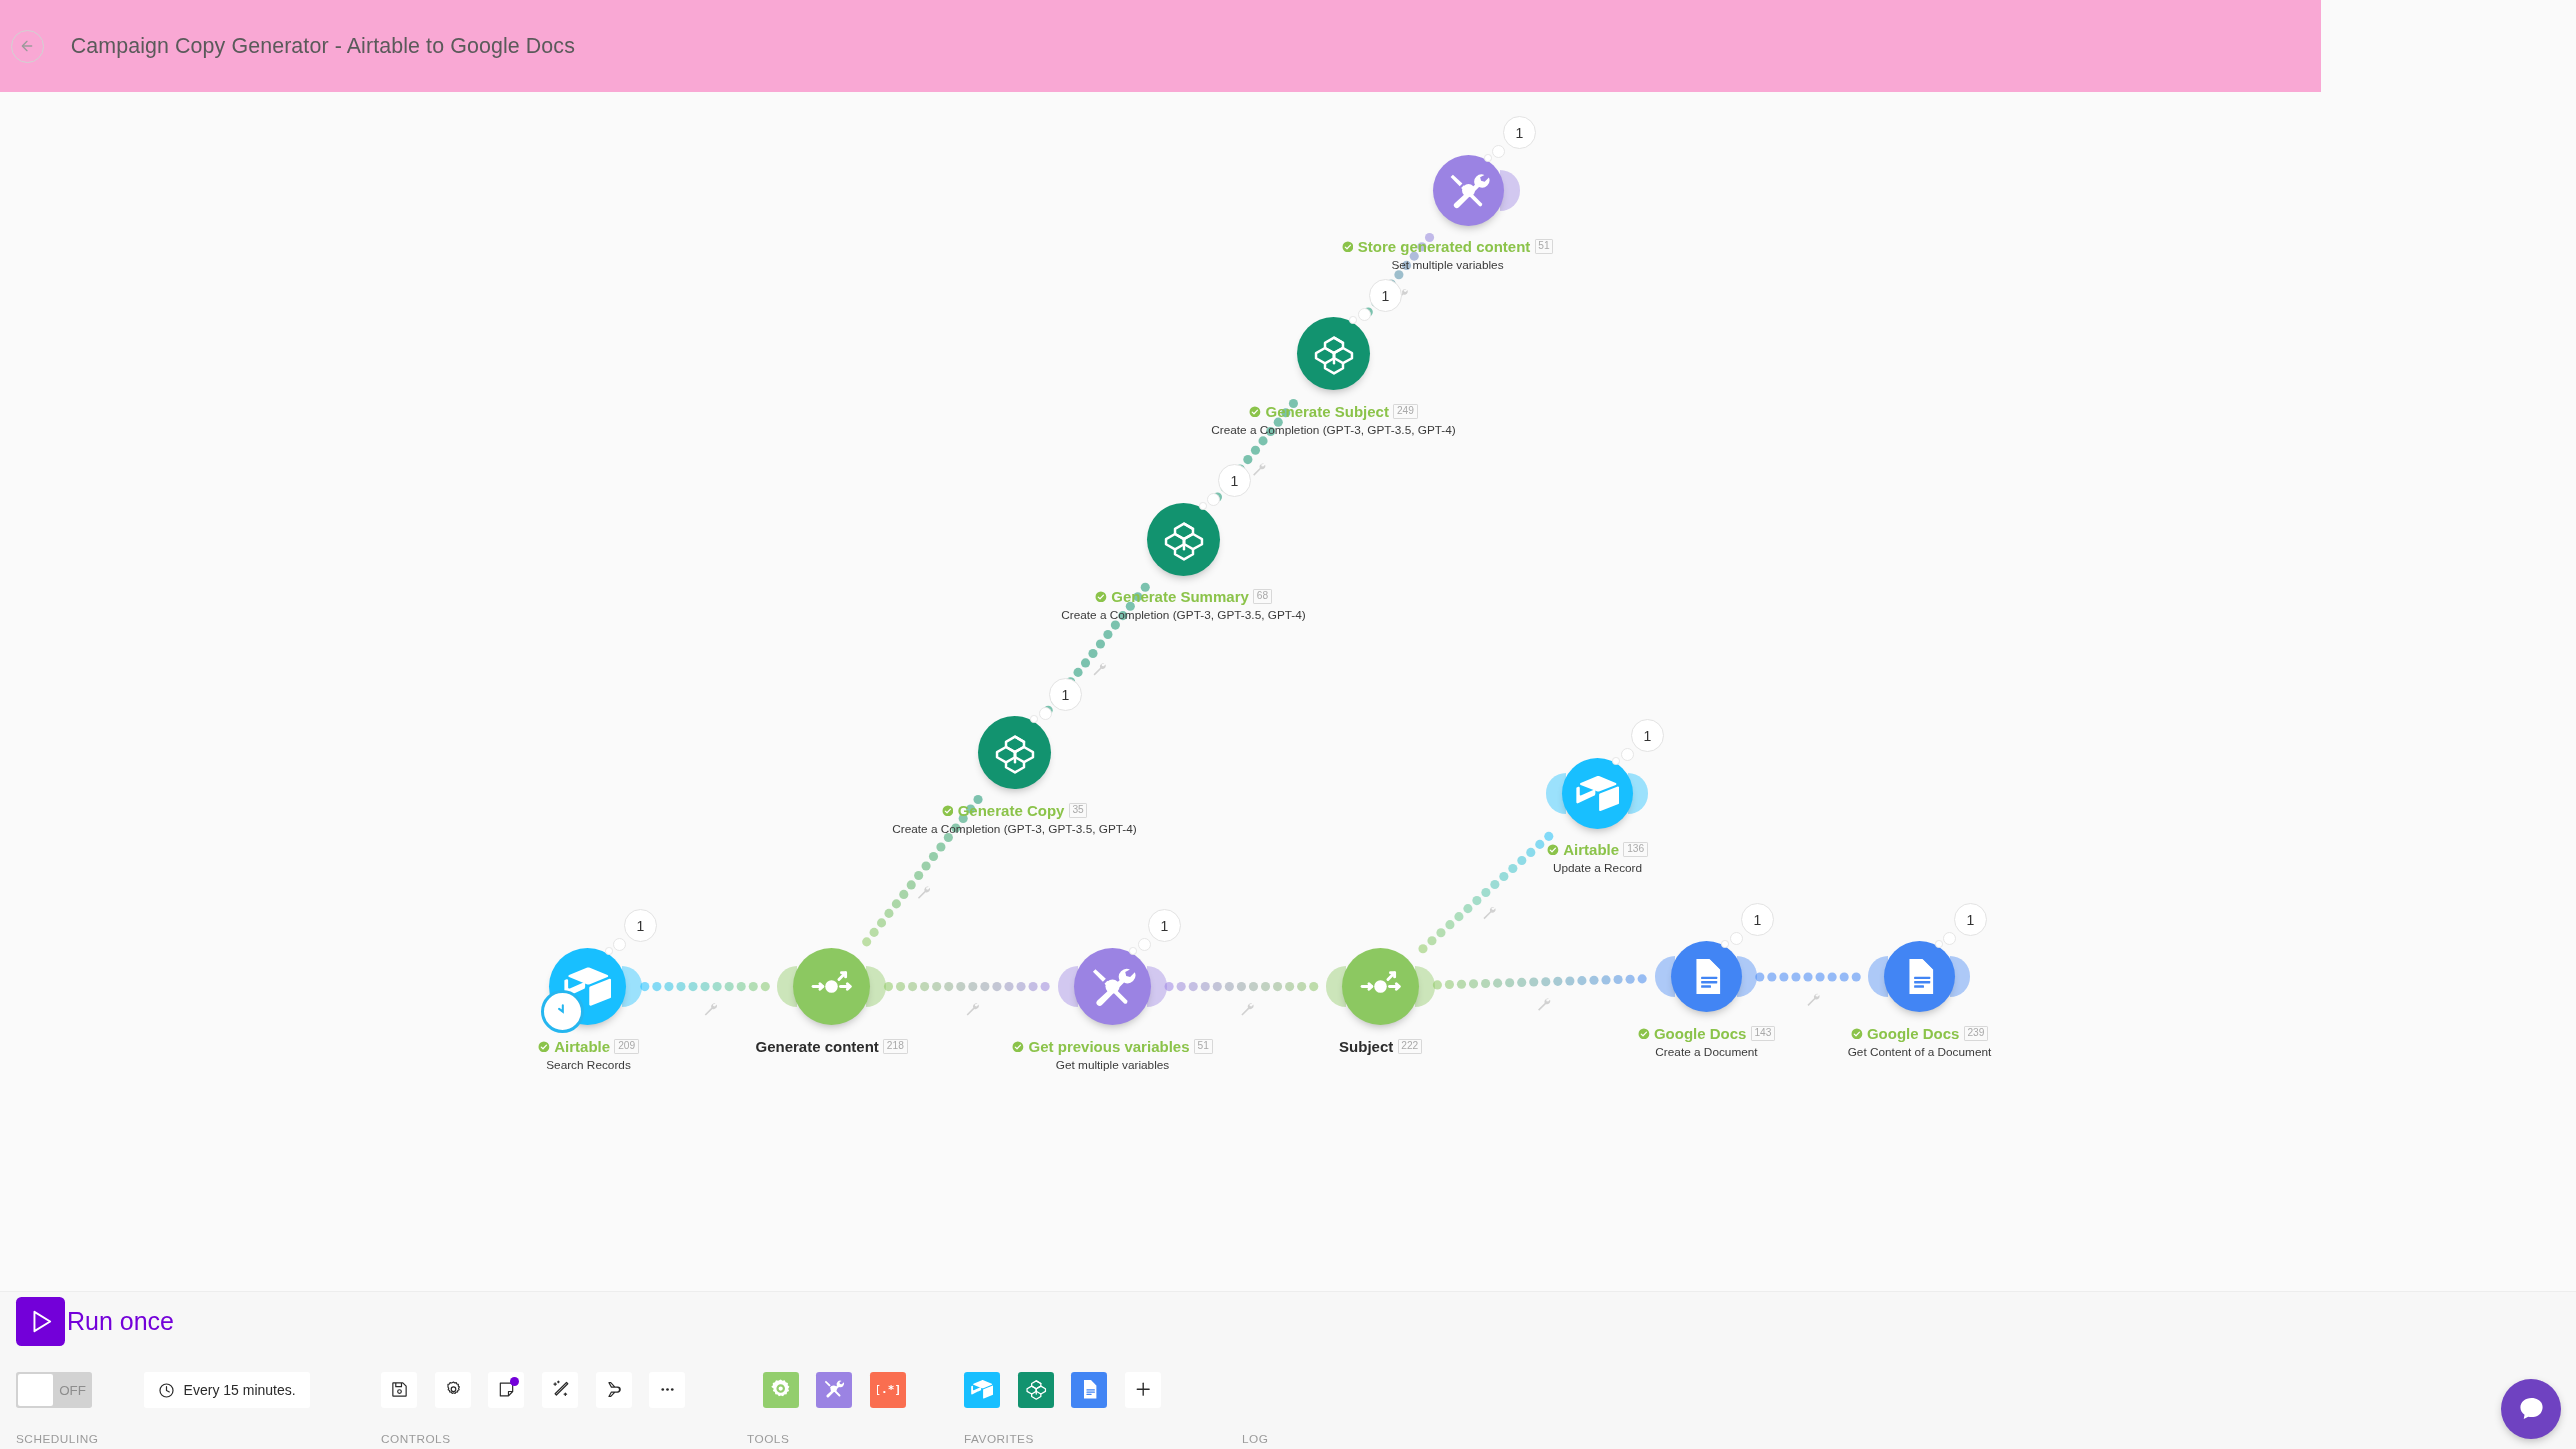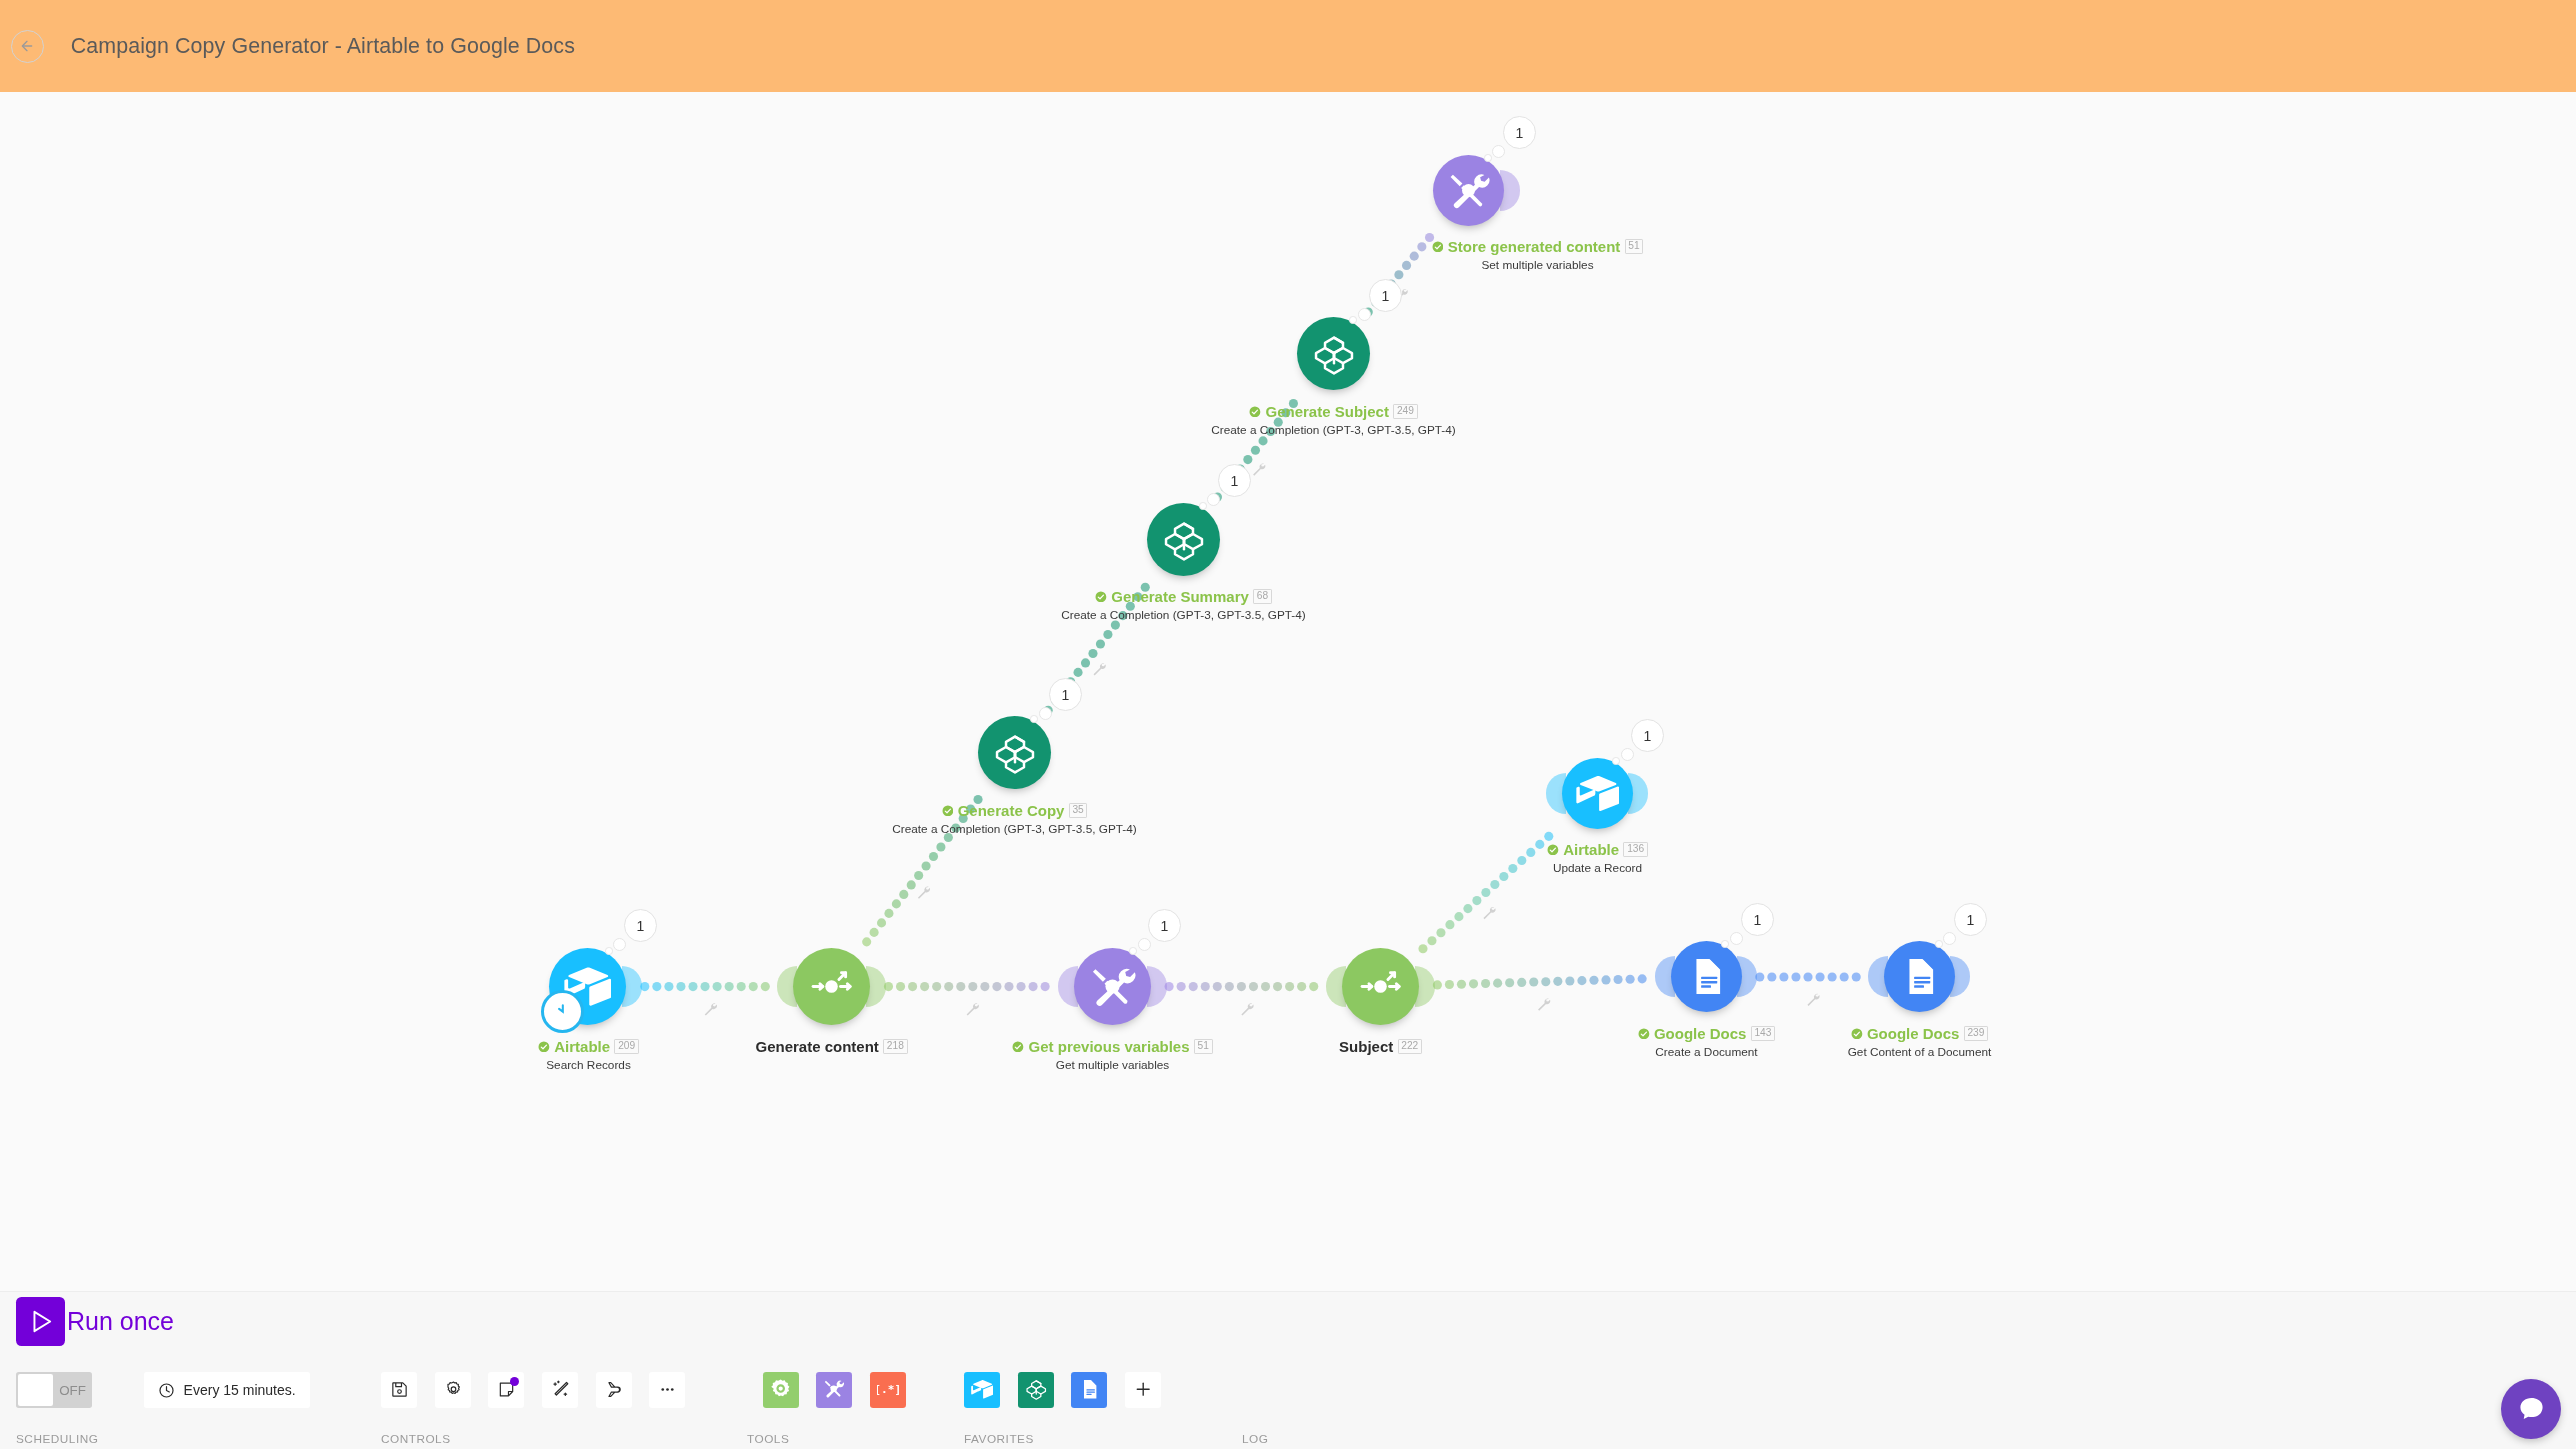"Campaign Copy Generator - Airtable" #header { background: #fdba74 -> #f9a8d4; width: 2576px -> 2321px }
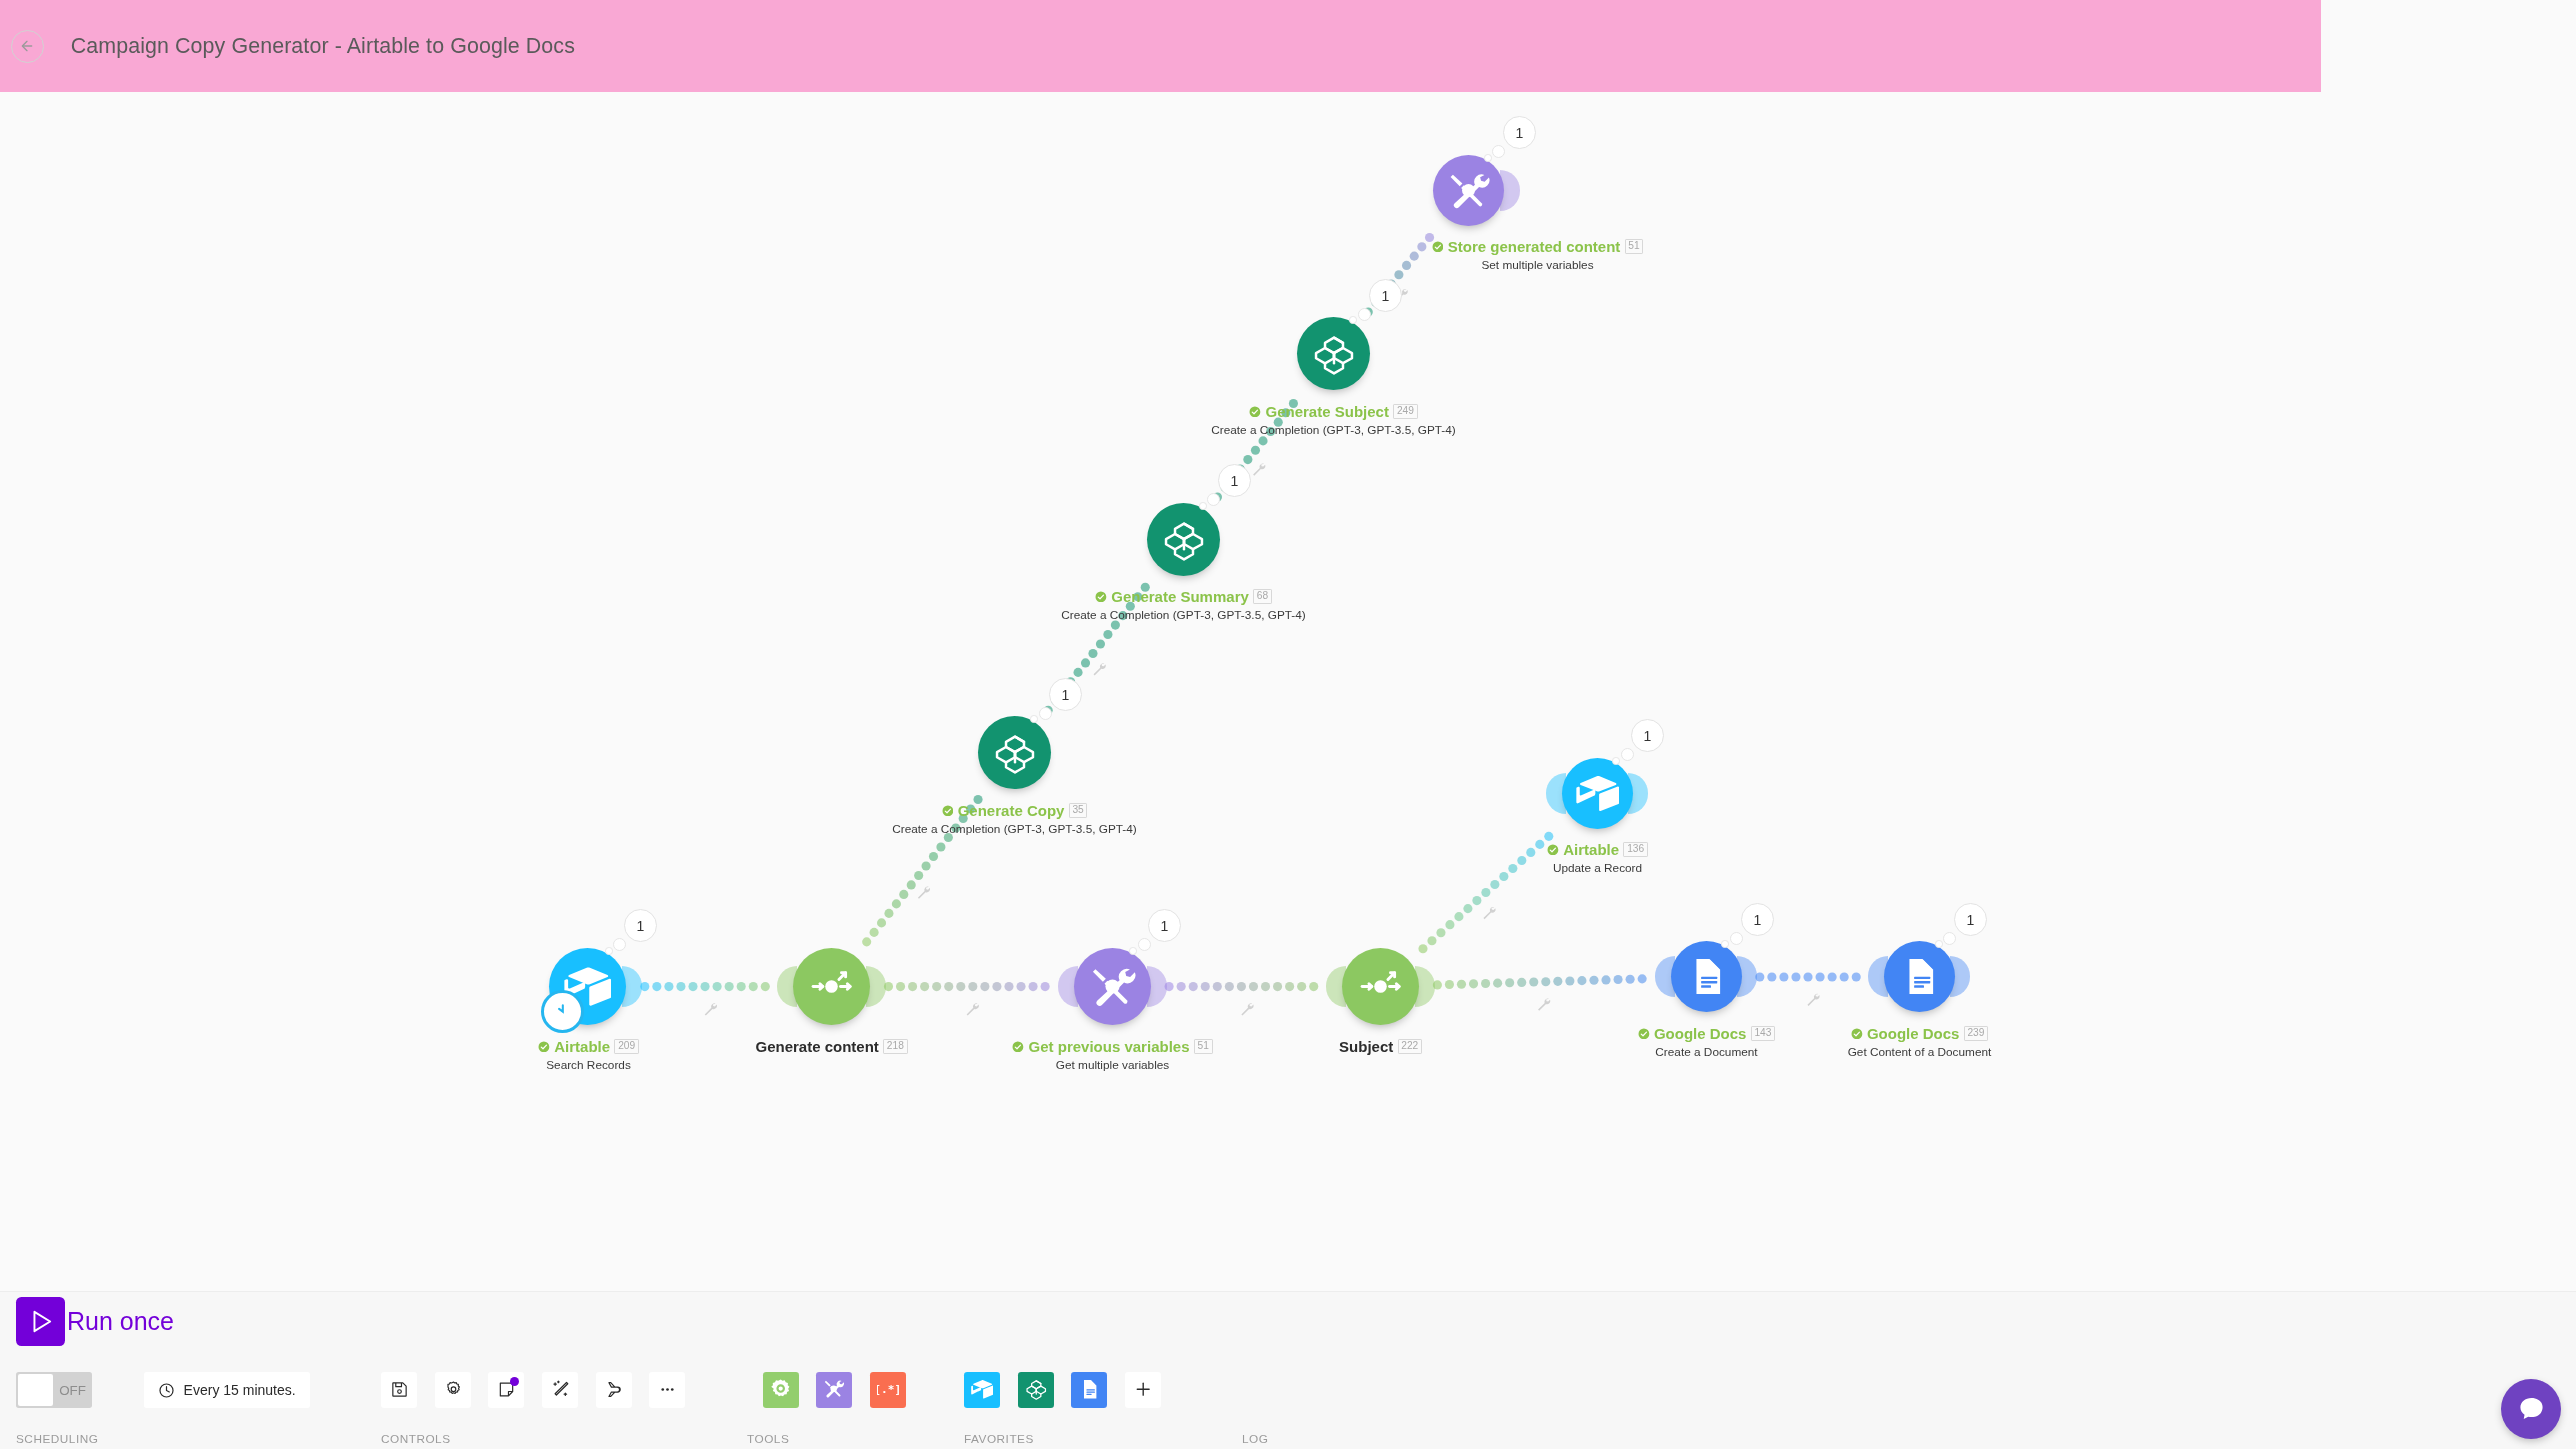"Store generated content" div.mod-labels { left: 1350px -> 1260px }
